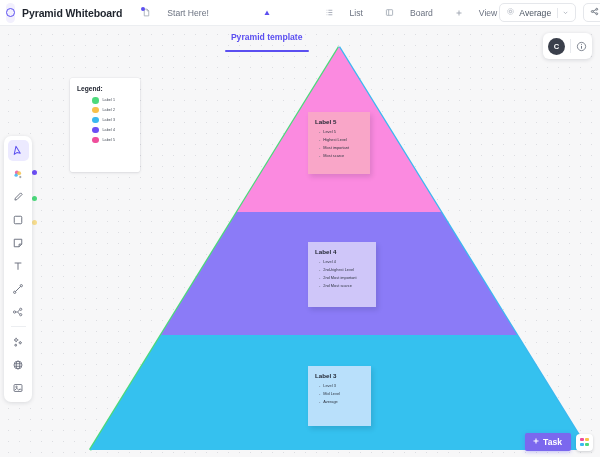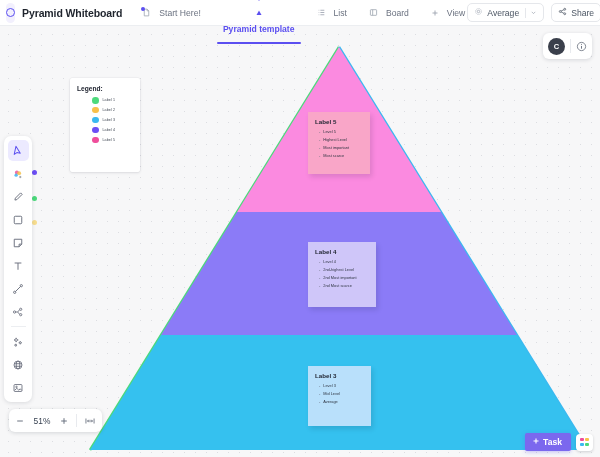"Start Here!" .tb-item { gap: 8px -> 16px }
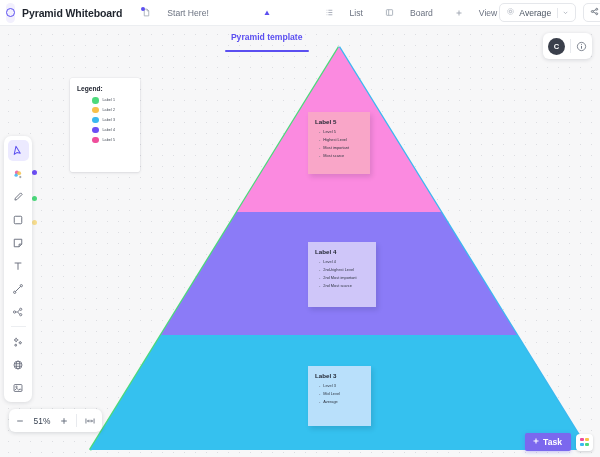"51%" div.zoombar { html: <div> <div> <svg> <path></path> </svg> </div> <div>51%</div> <div> <svg> <path></path> </svg> </div> <div></div> <div> <svg> <path></path> </svg> </div> </div> -> none }
